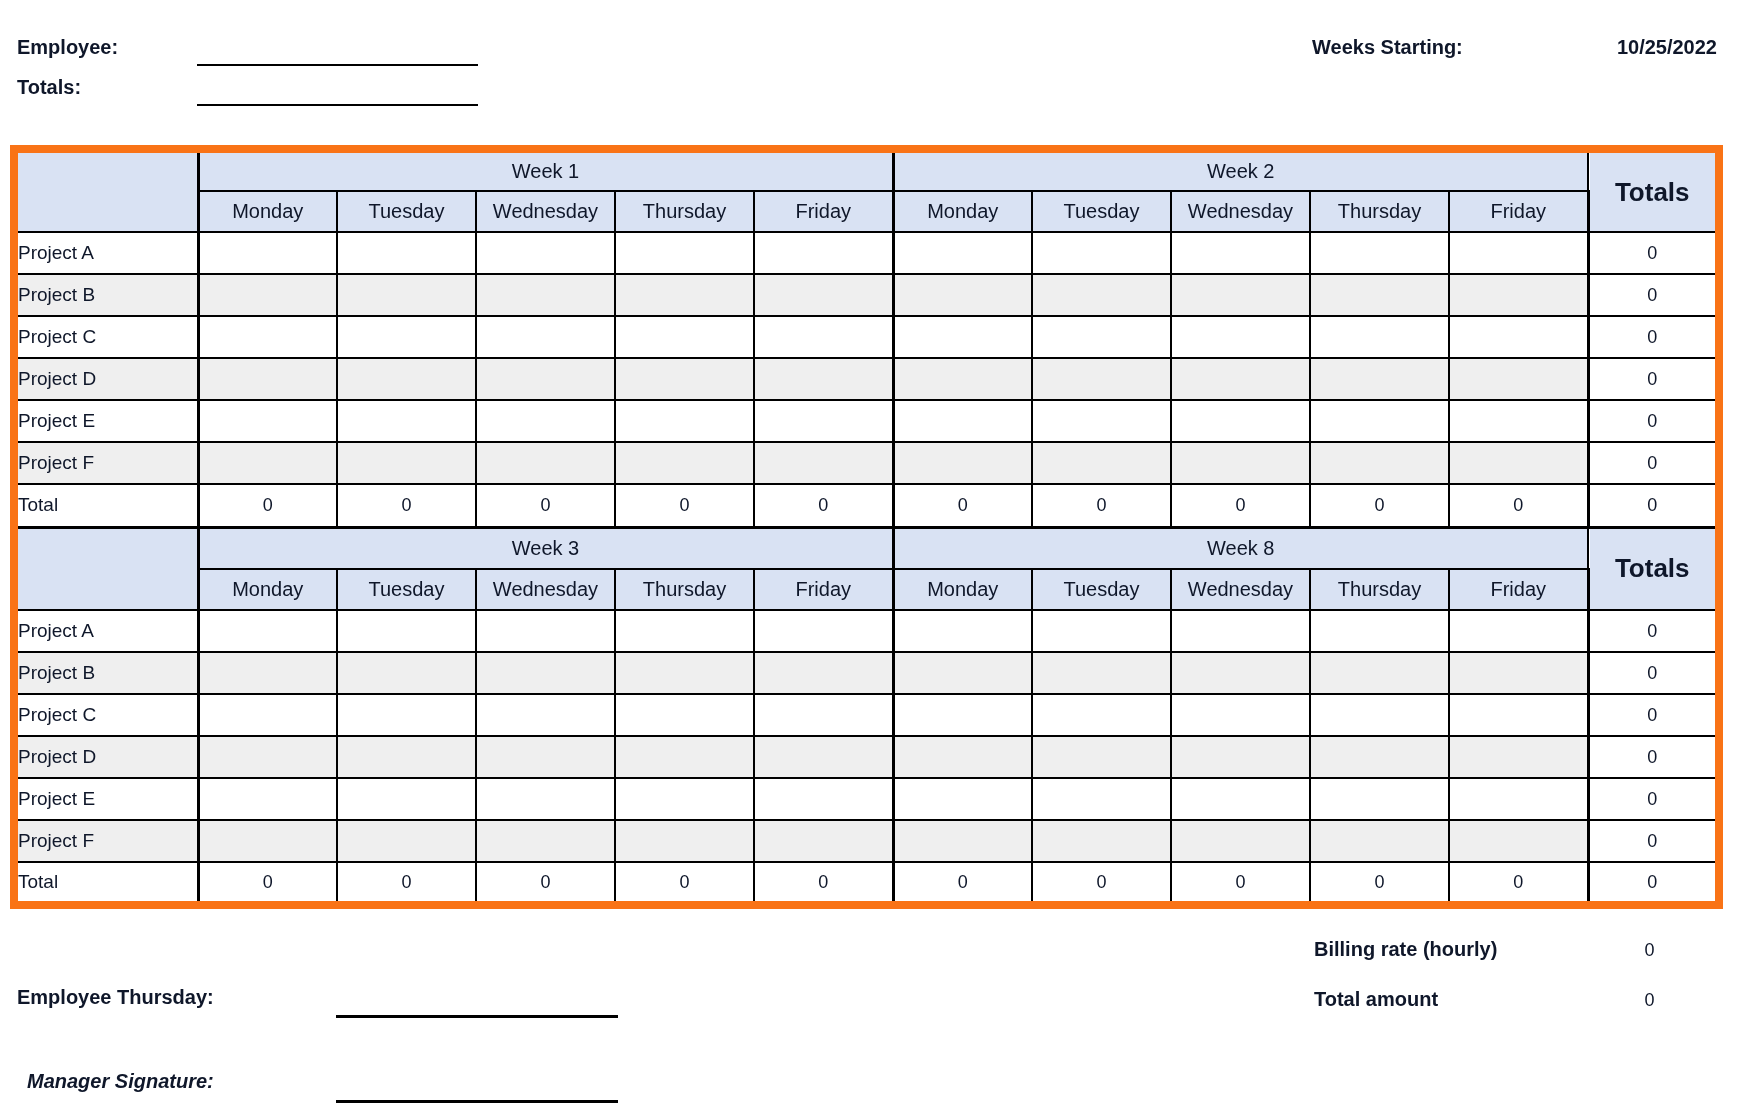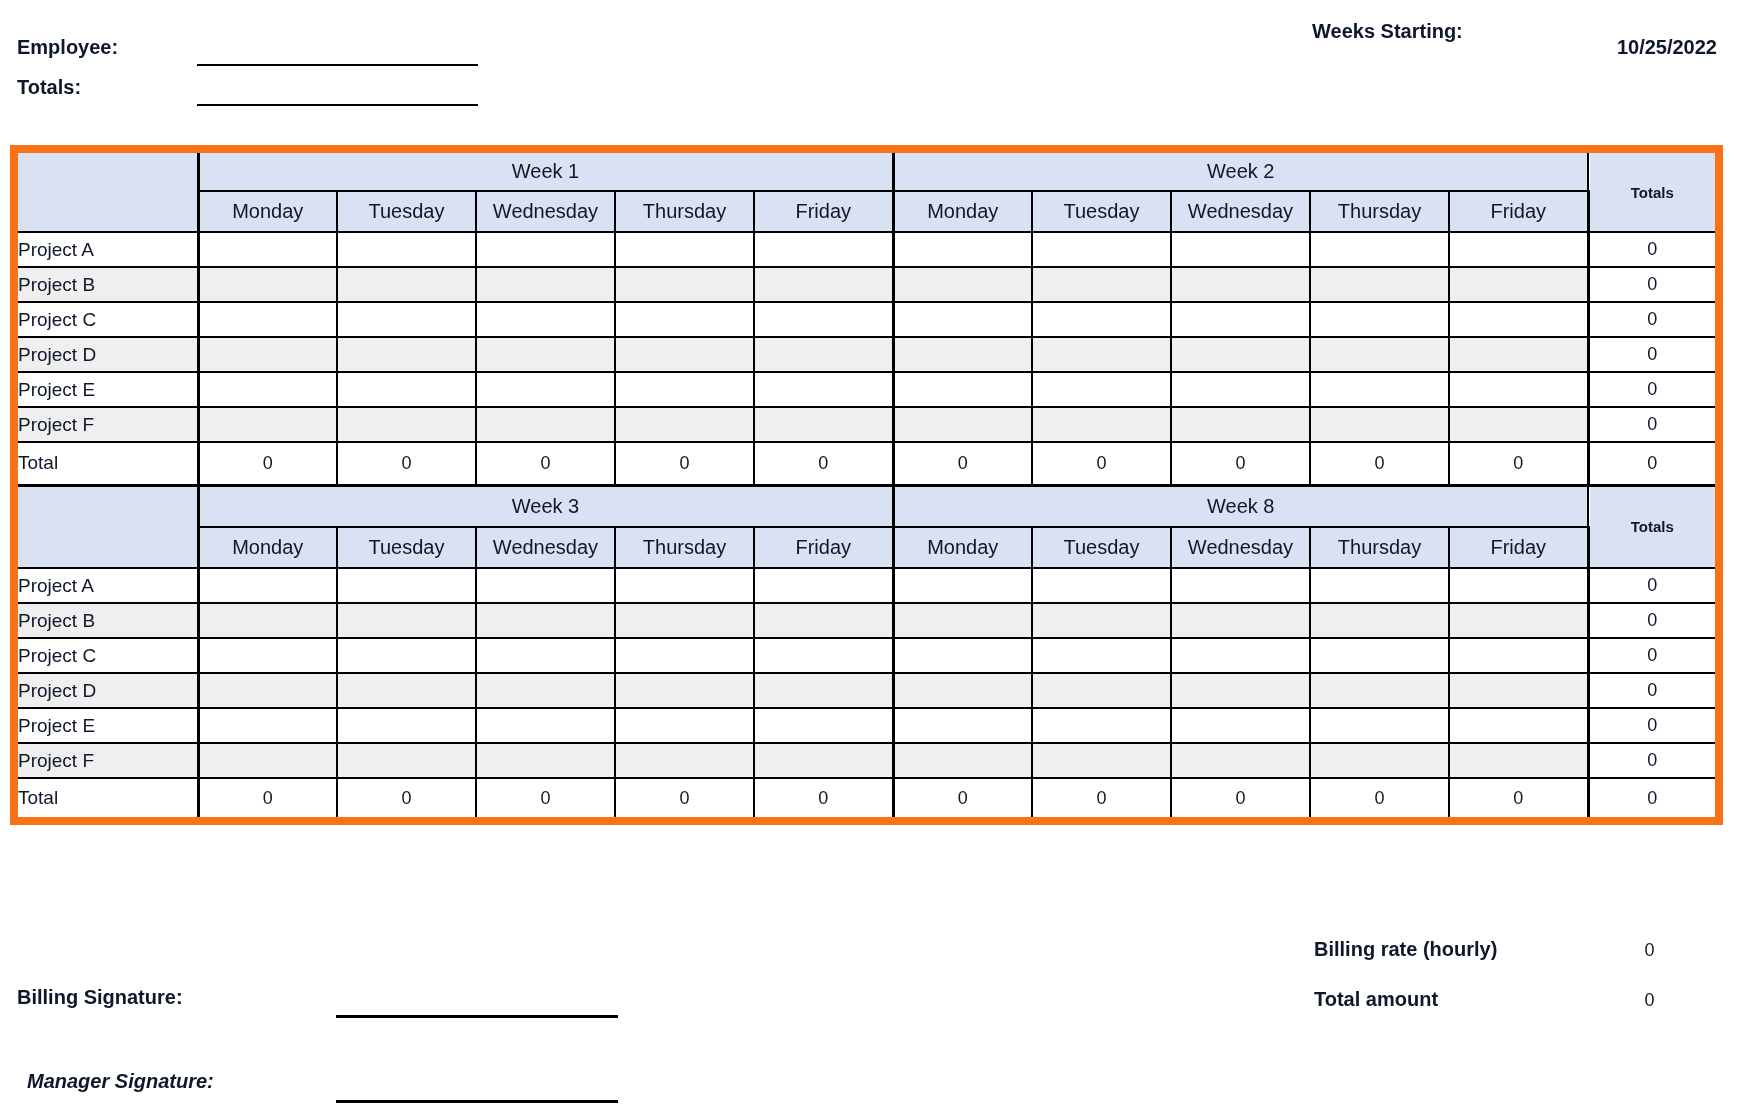"Weeks Starting:" div.lbl { top: 20px -> 36px }
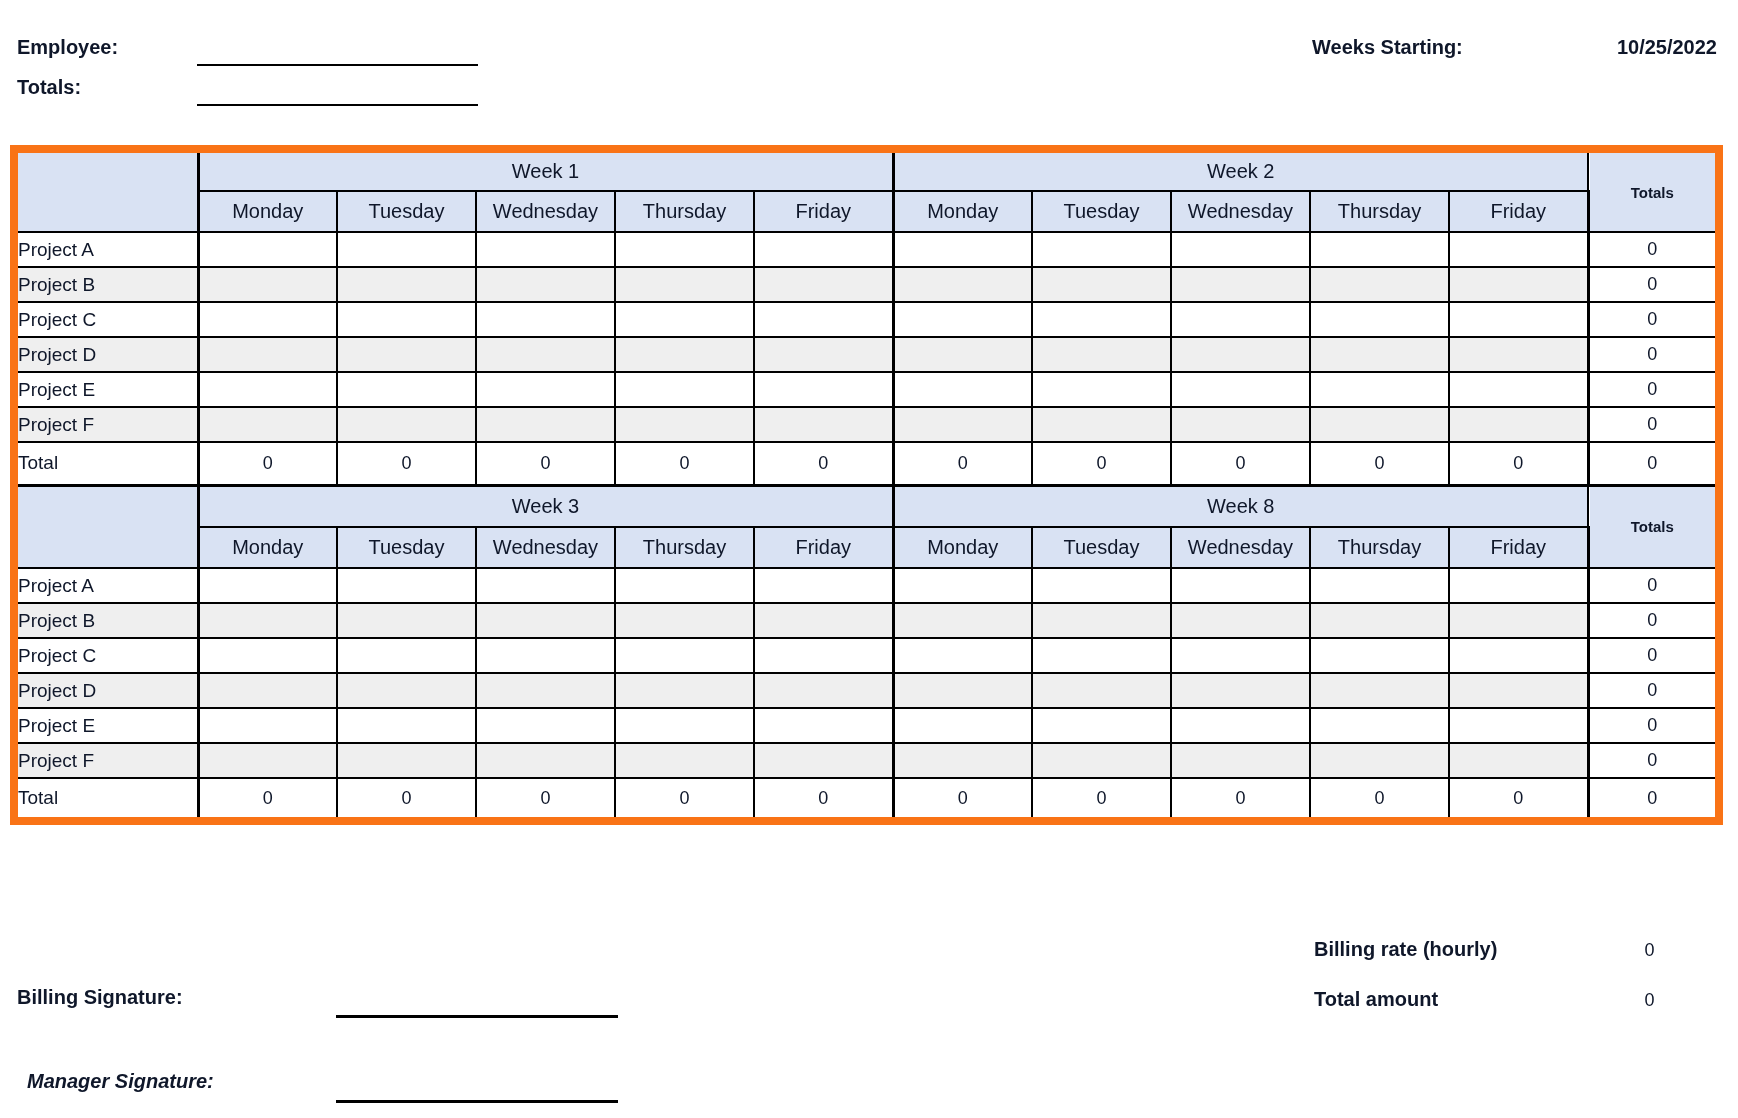"Totals" .totals-hdr { font-size: 15px -> 26px }
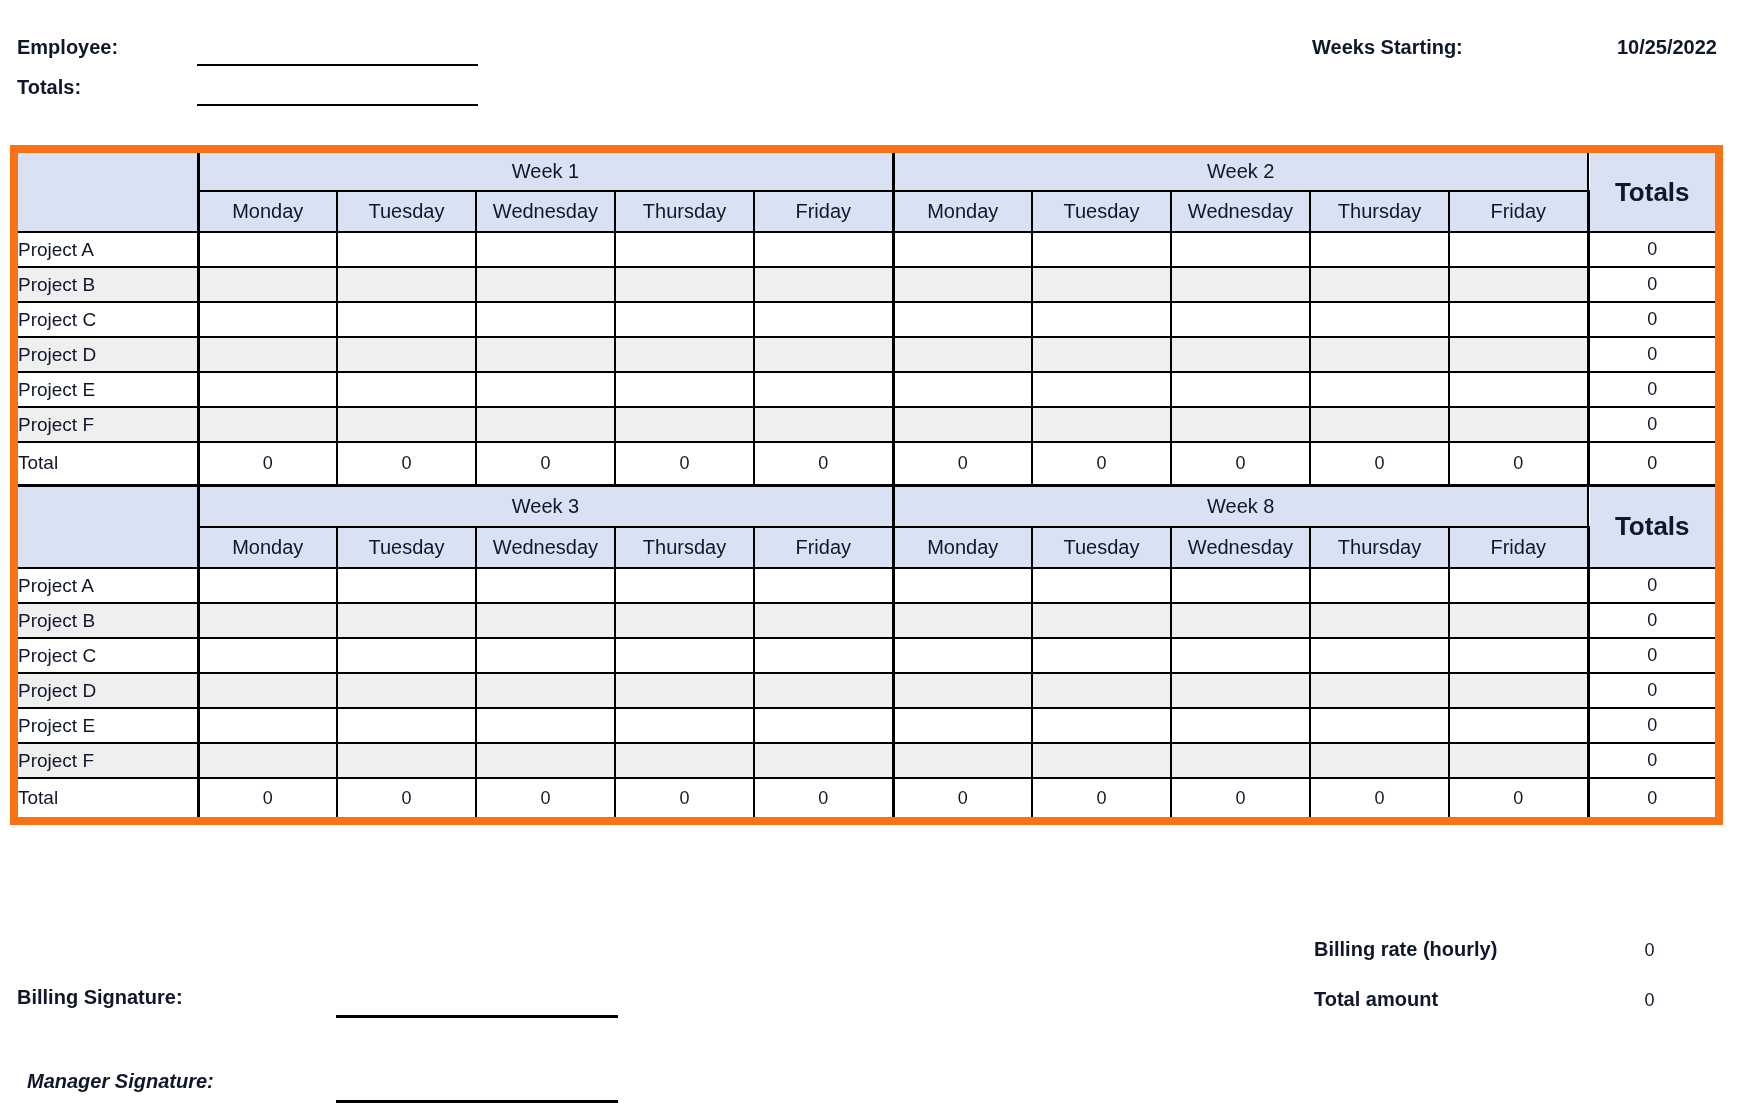"Project A" tr.data-row { height: 35px -> 42px }
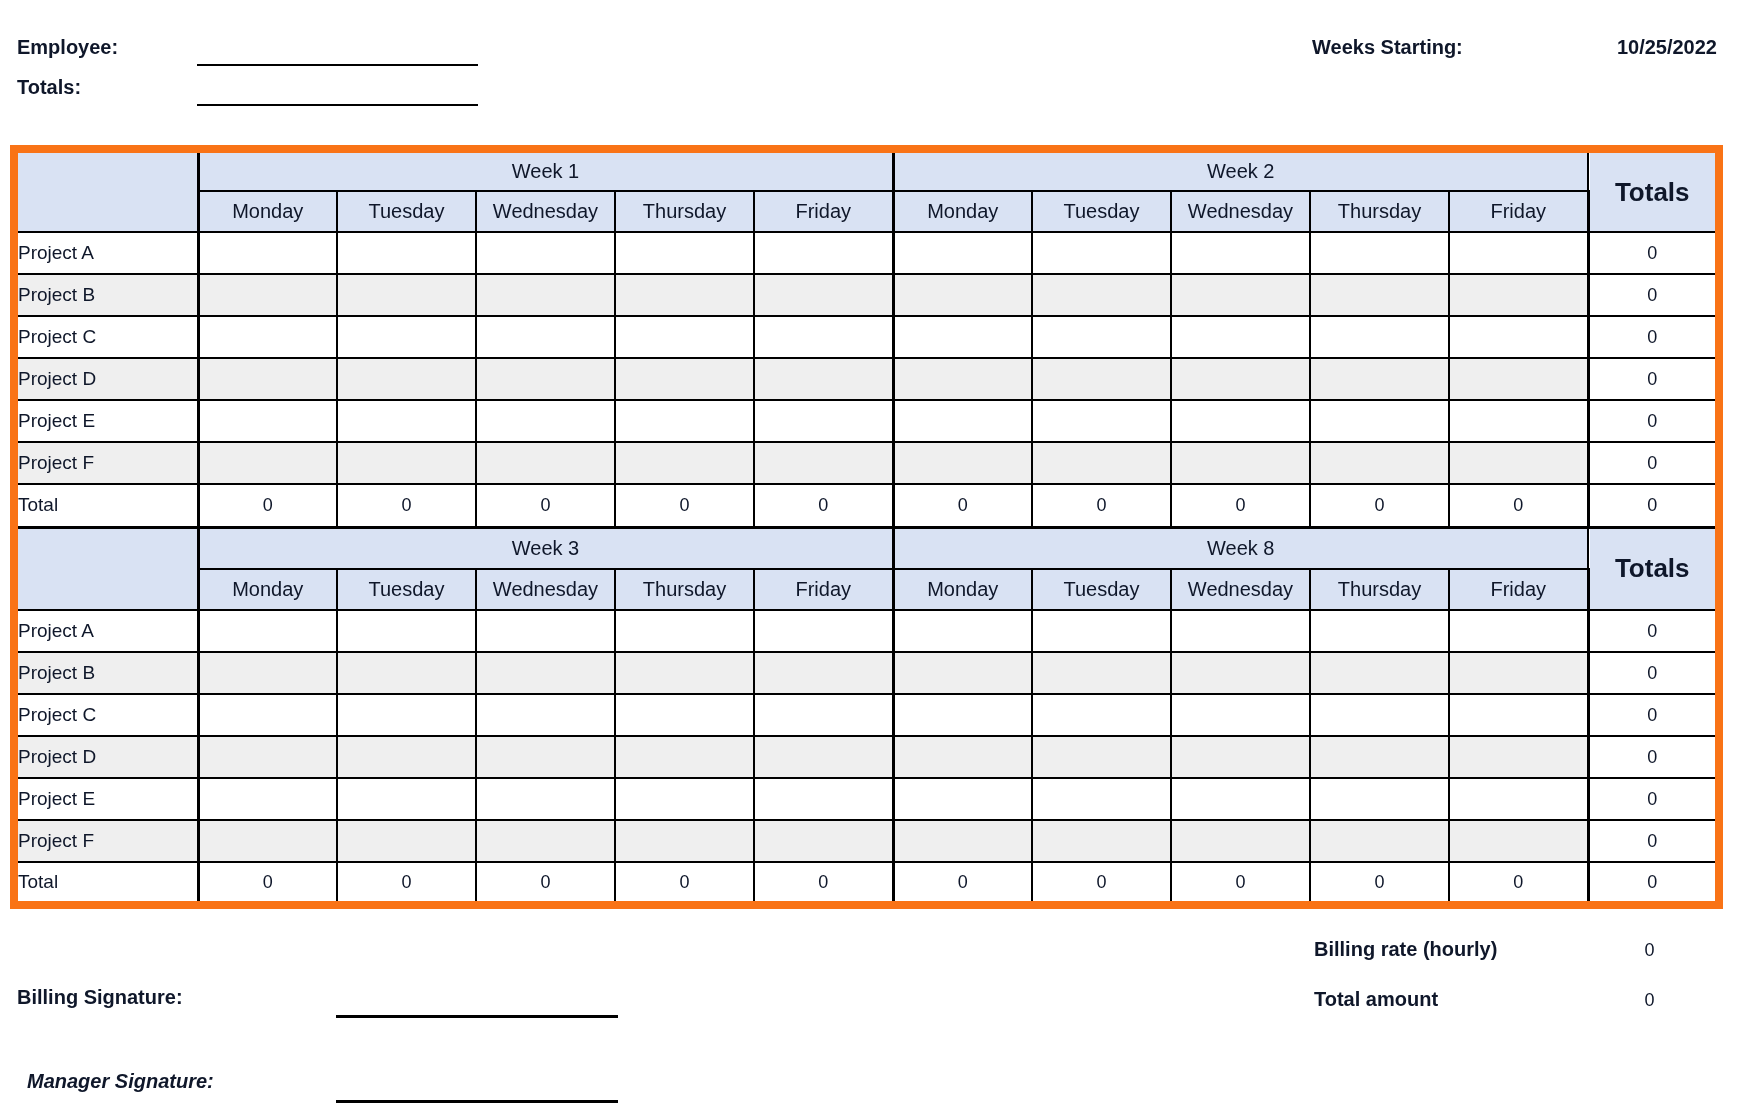"Billing Signature:" div.lbl { text: Billing Signature -> Employee Thursday }
